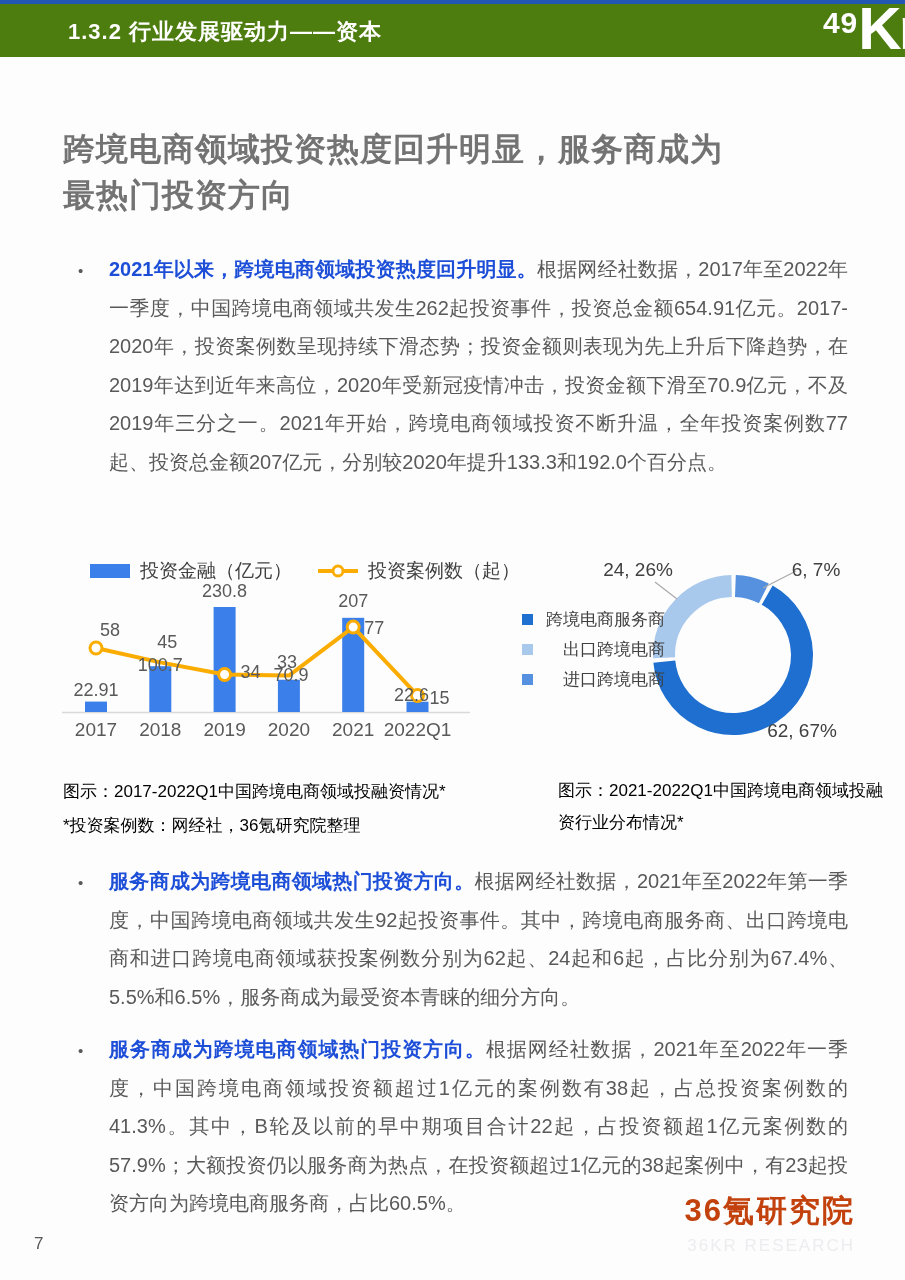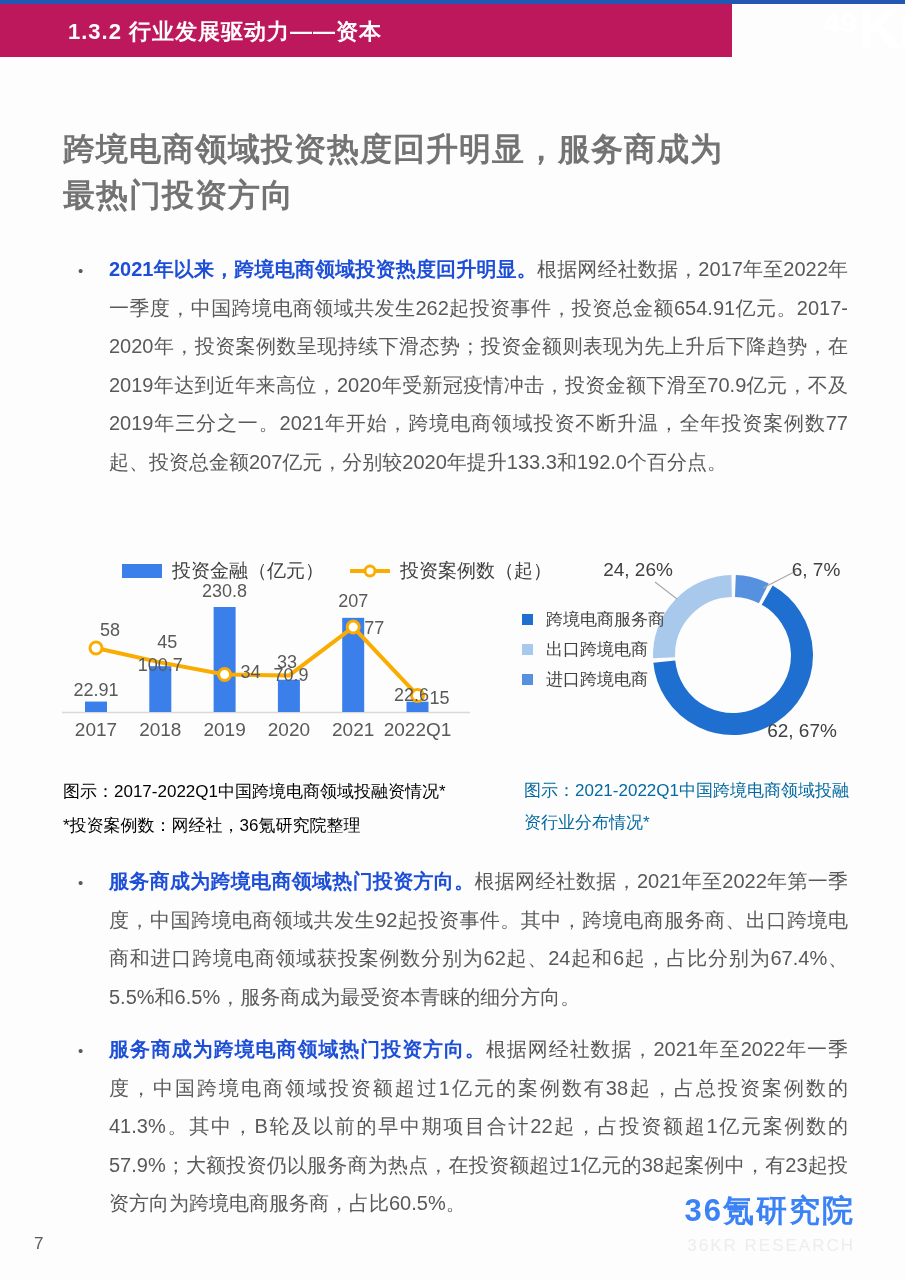"1.3.2 行业发展驱动力——资本" .header { background: #be185d -> #4d7c0f; width: 732px -> 905px }
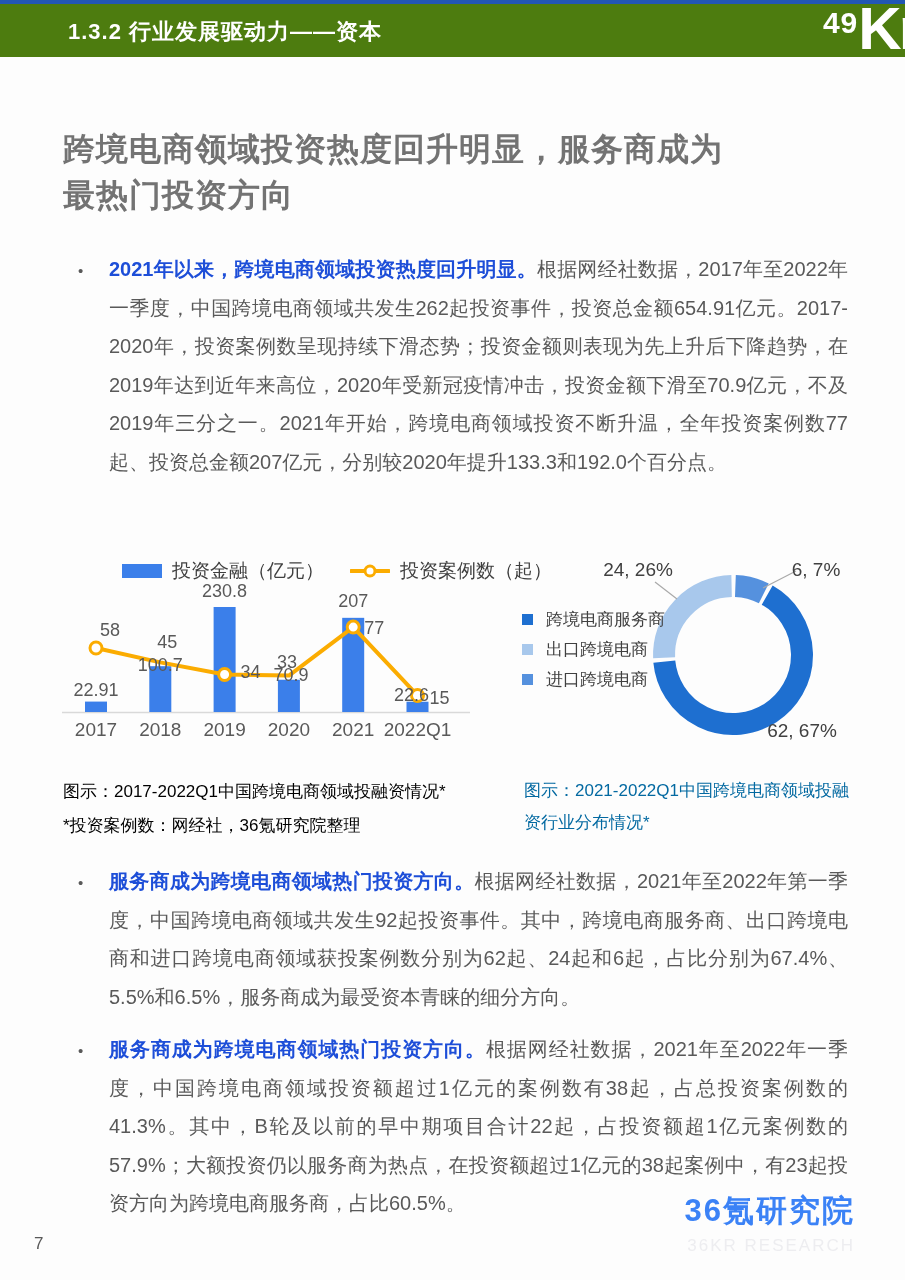"投资金融（亿元）" .combo-legend { margin-left: 32px -> none }
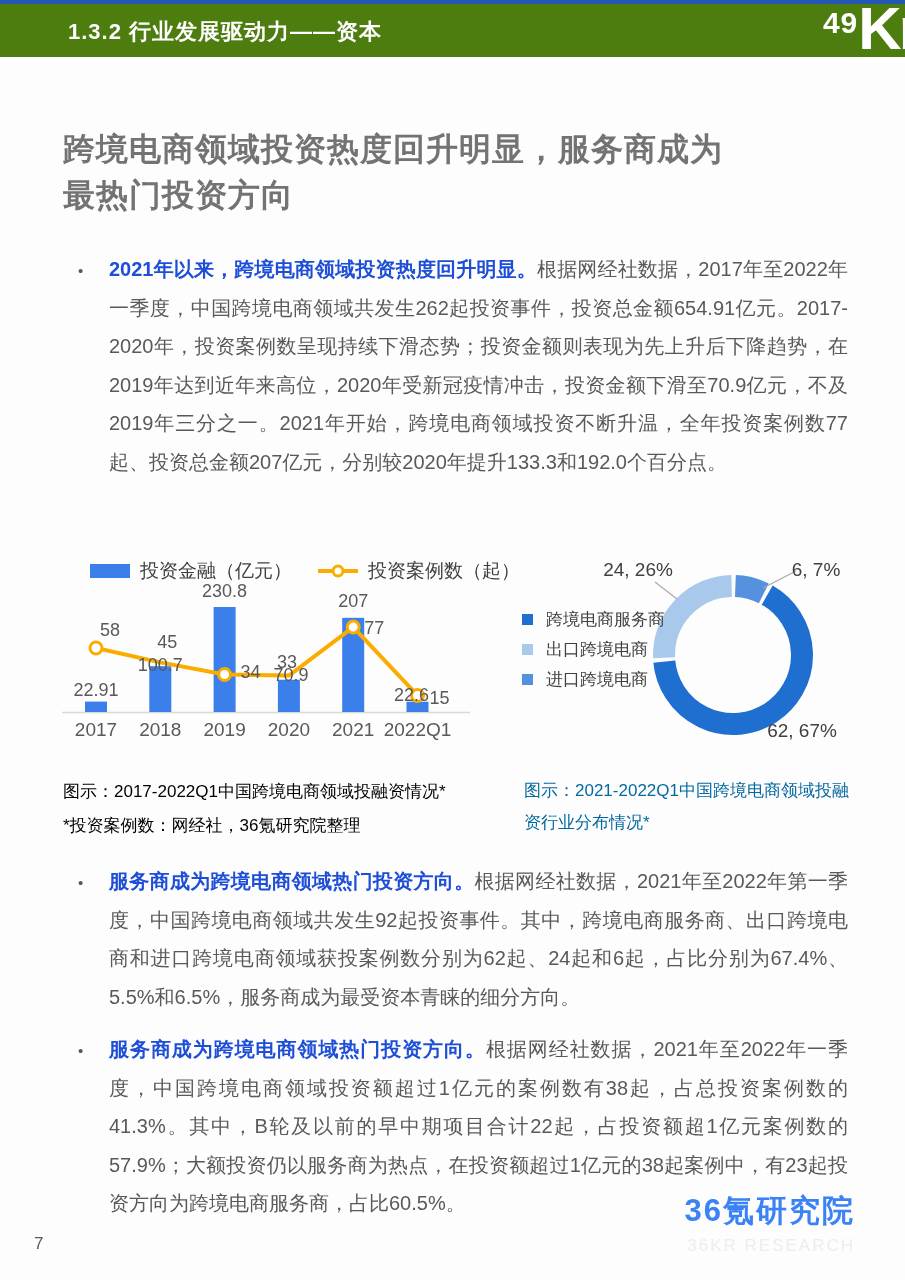"跨境电商服务商" .donut-legend .item { justify-content: none -> space-between }
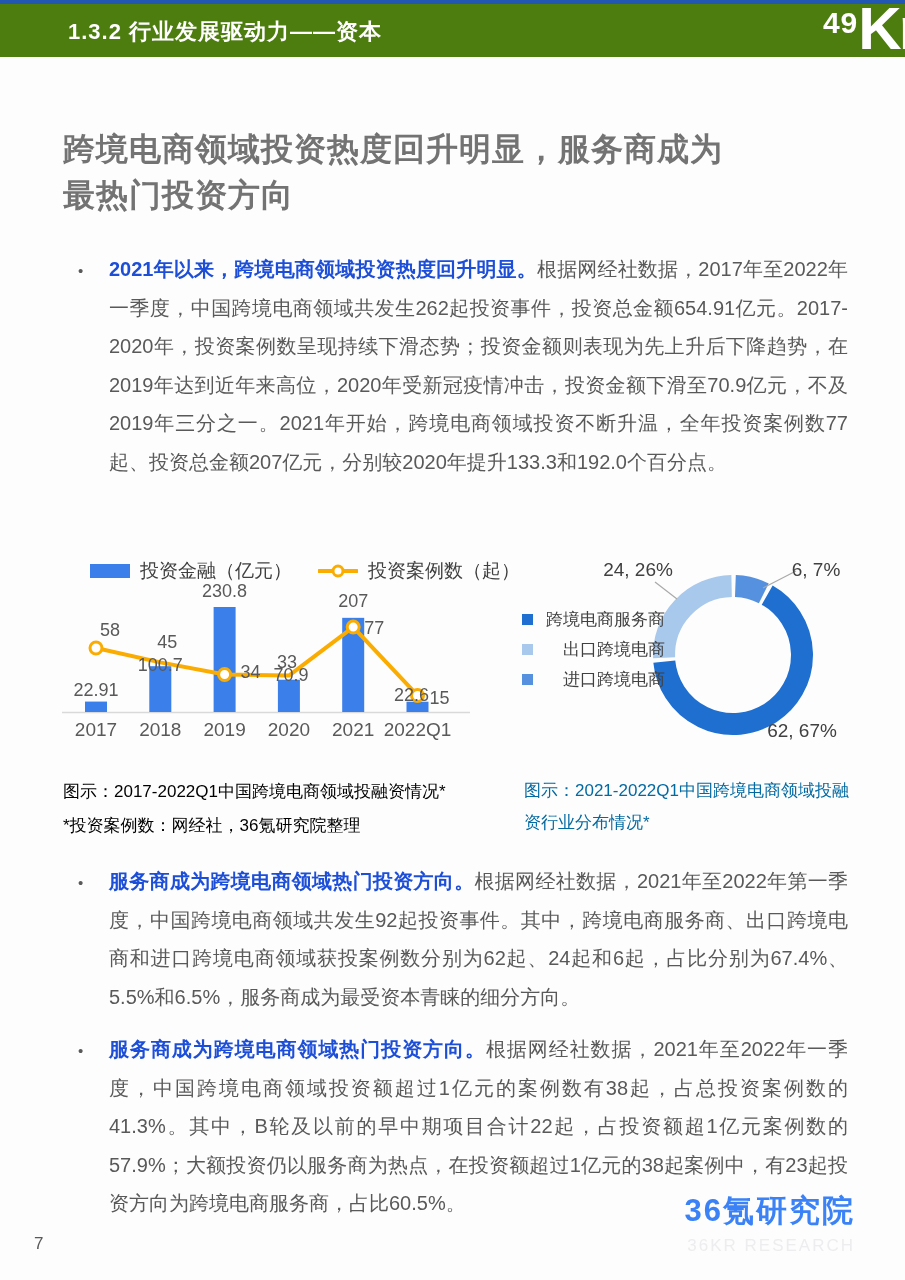"图示：2021-2022Q1中国跨境电商领域投融资行业分布情况*" .caption-right { color: #0369a1 -> #000000; left: 524px -> 558px }
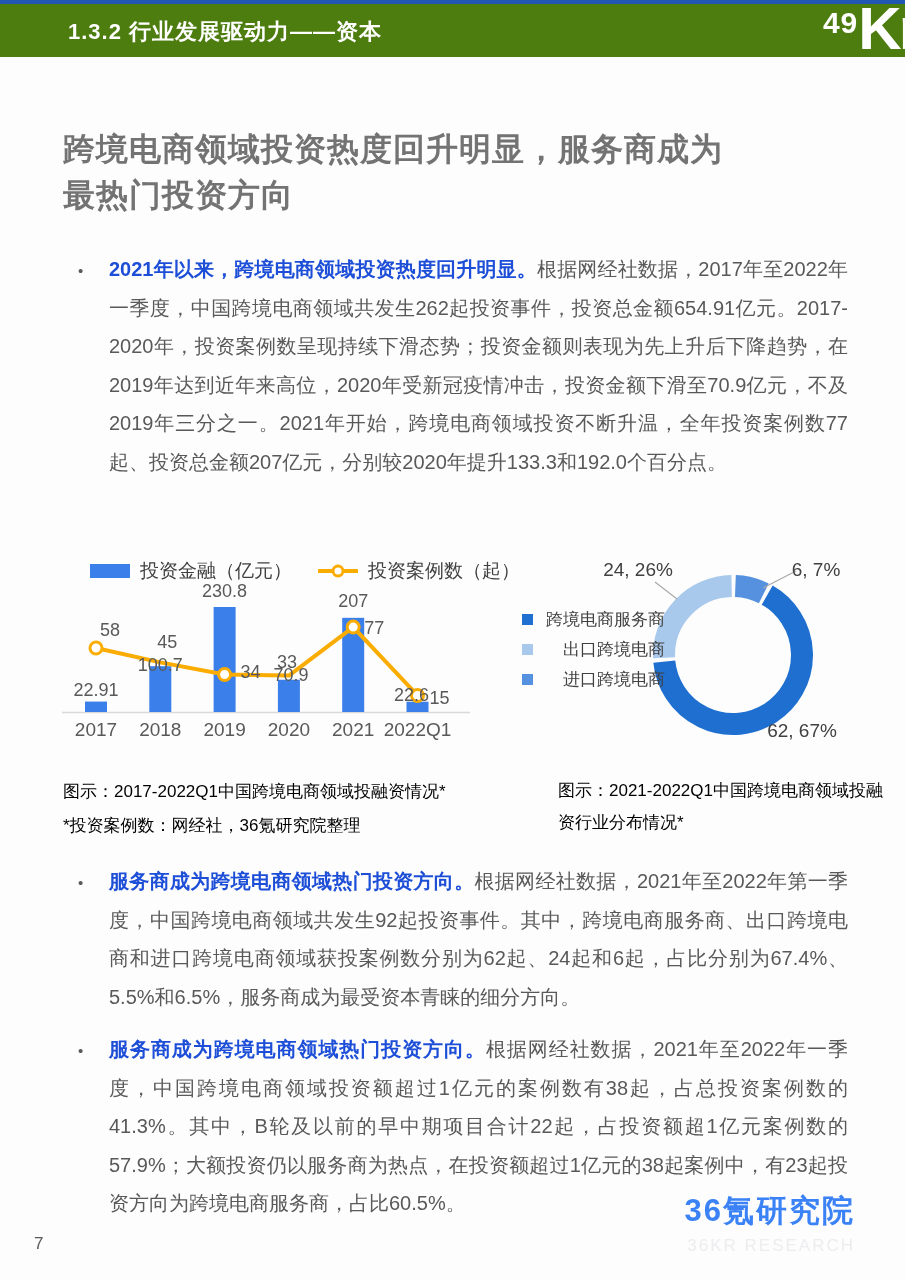"36氪研究院" .wm1 { color: #3b82f6 -> #c2410c }
